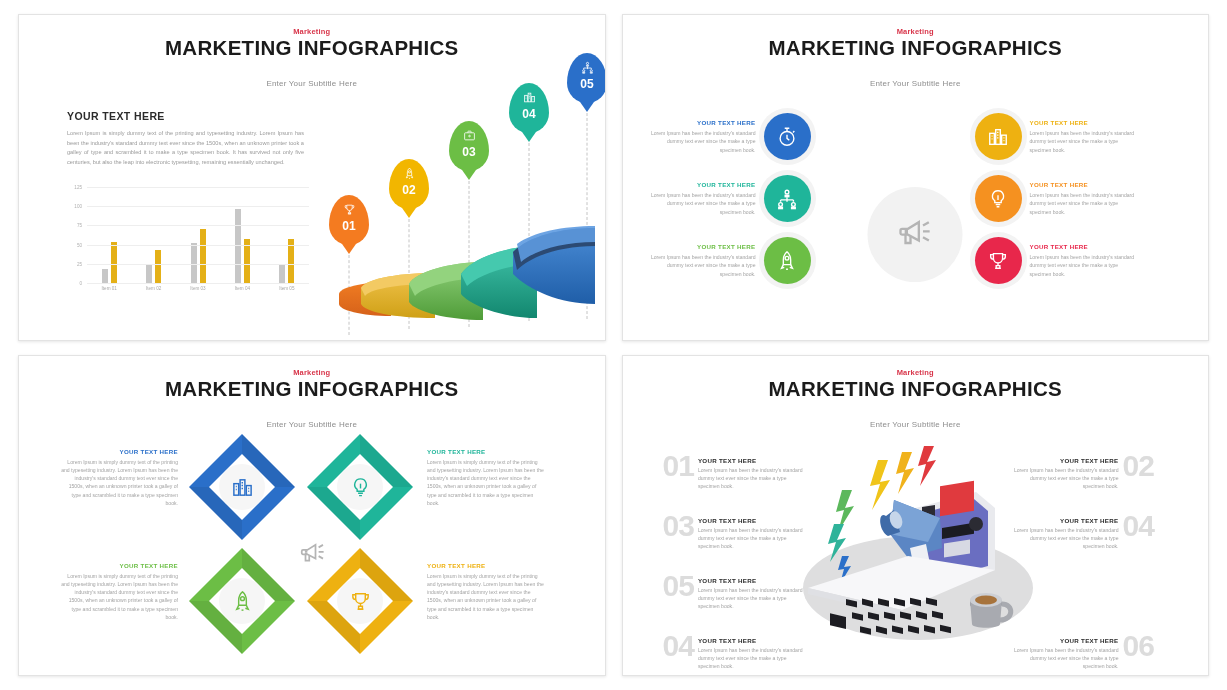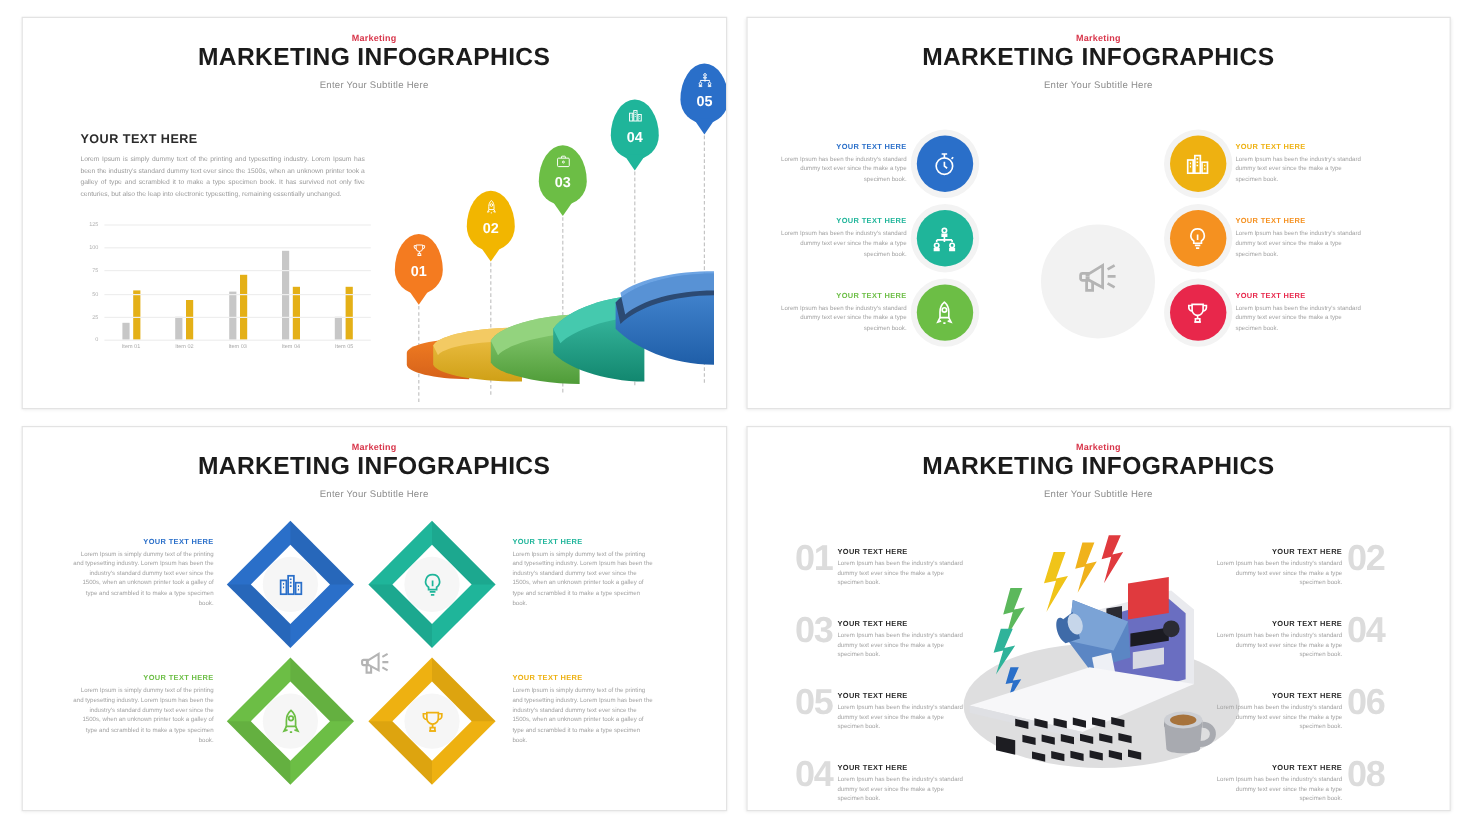"Enter Your Subtitle Here" .hdr .sub { margin-top: 7px -> 20px }
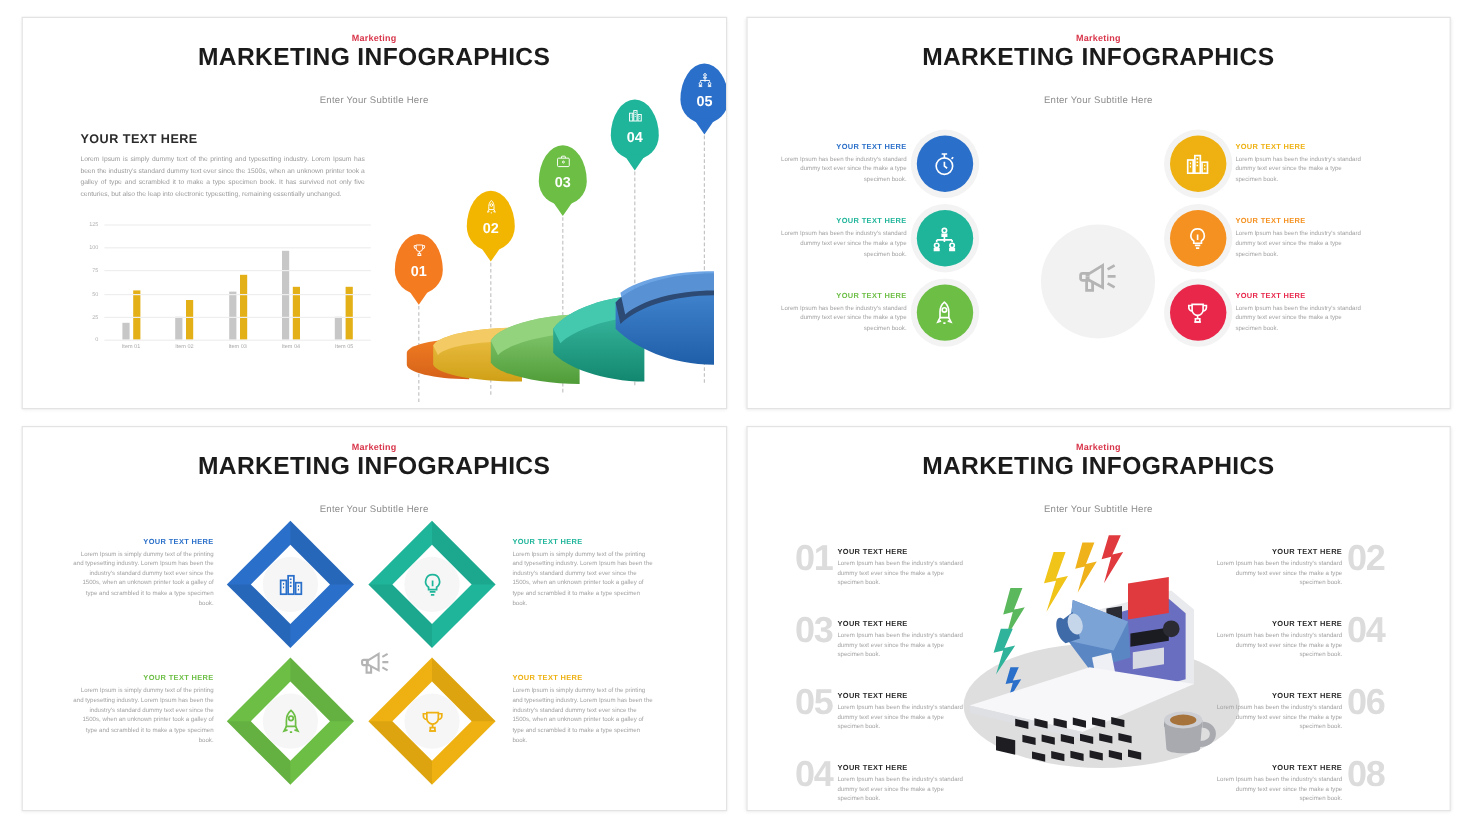"06" div.numitem { html: <div> <div> <h4>YOUR TEXT HERE</h4> <p>Lorem Ipsum has been the industry's standard dummy text ever since the make a type specimen book.</p> </div> <div>06</div> </div> -> none }
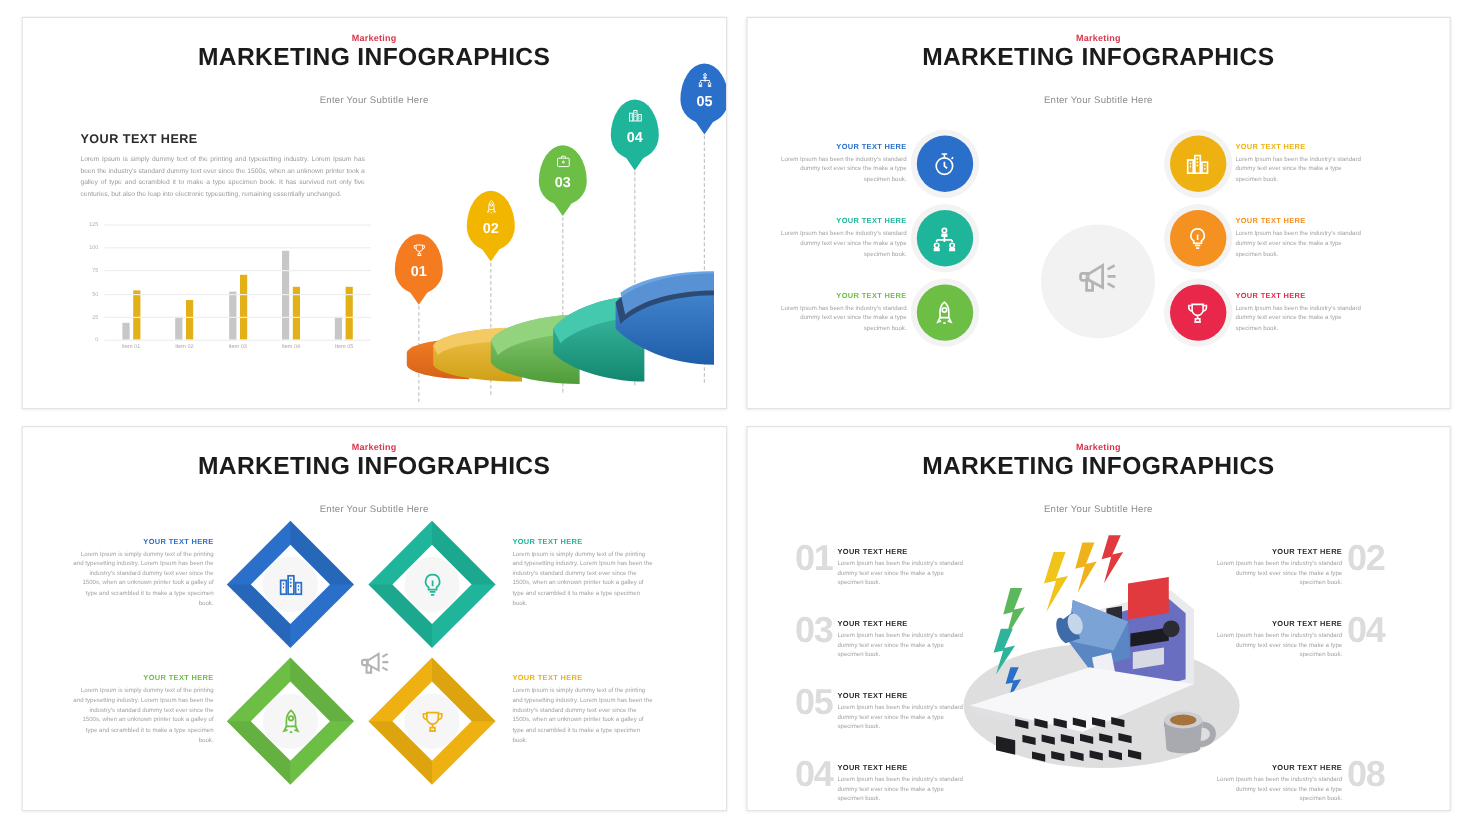"08" div.bignum { text: 08 -> 06 }
